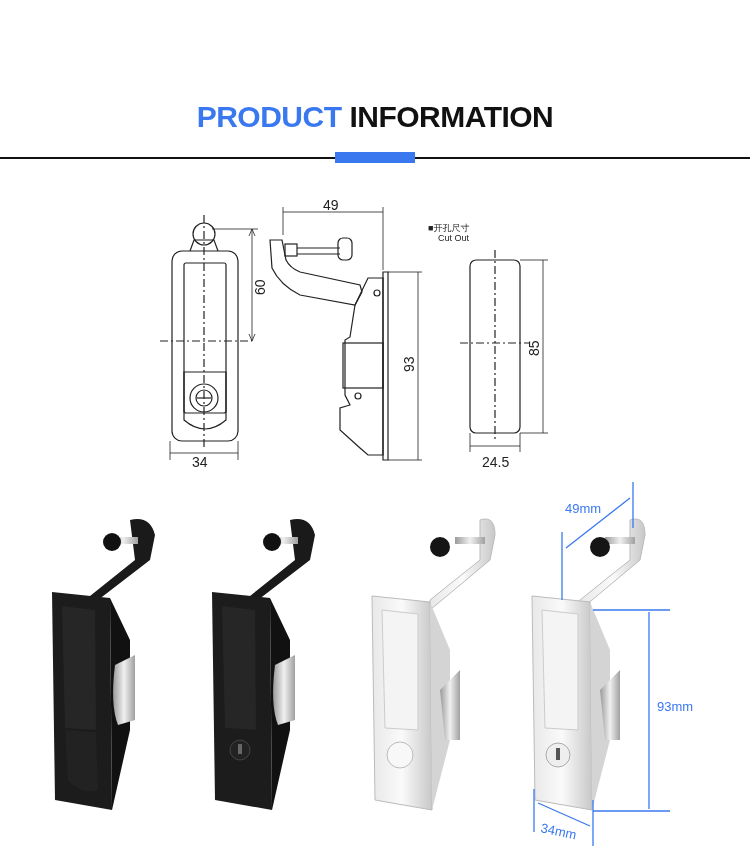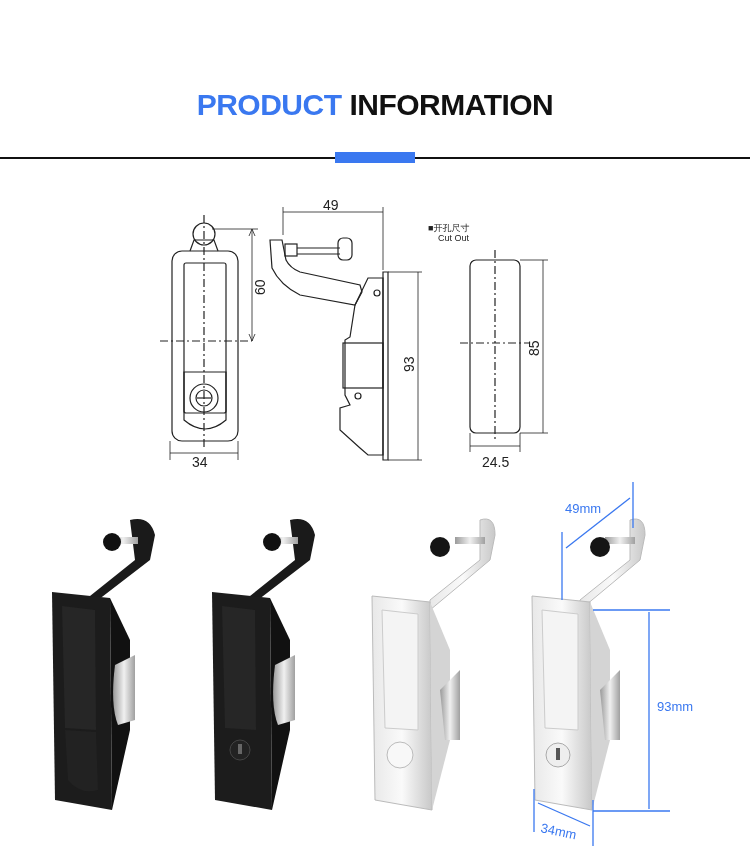"PRODUCT INFORMATION" .heading { top: 88px -> 100px }
